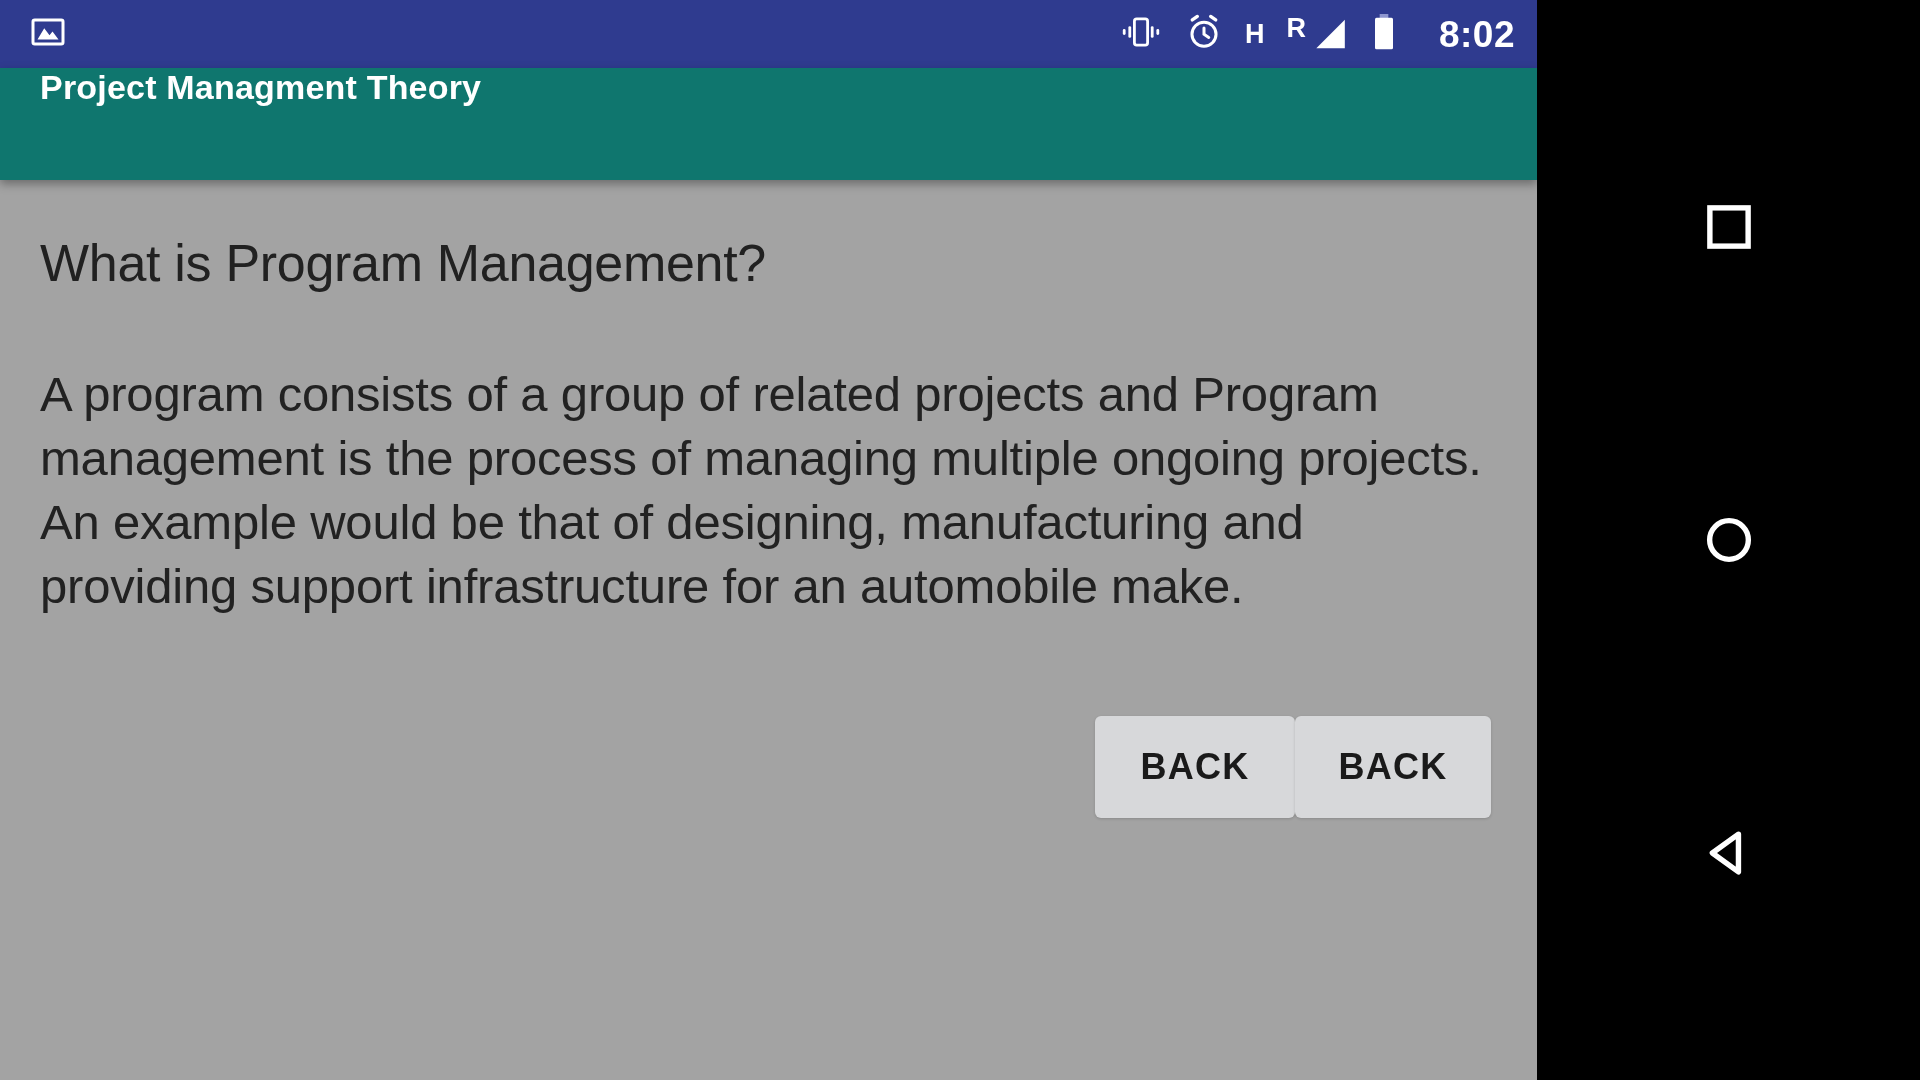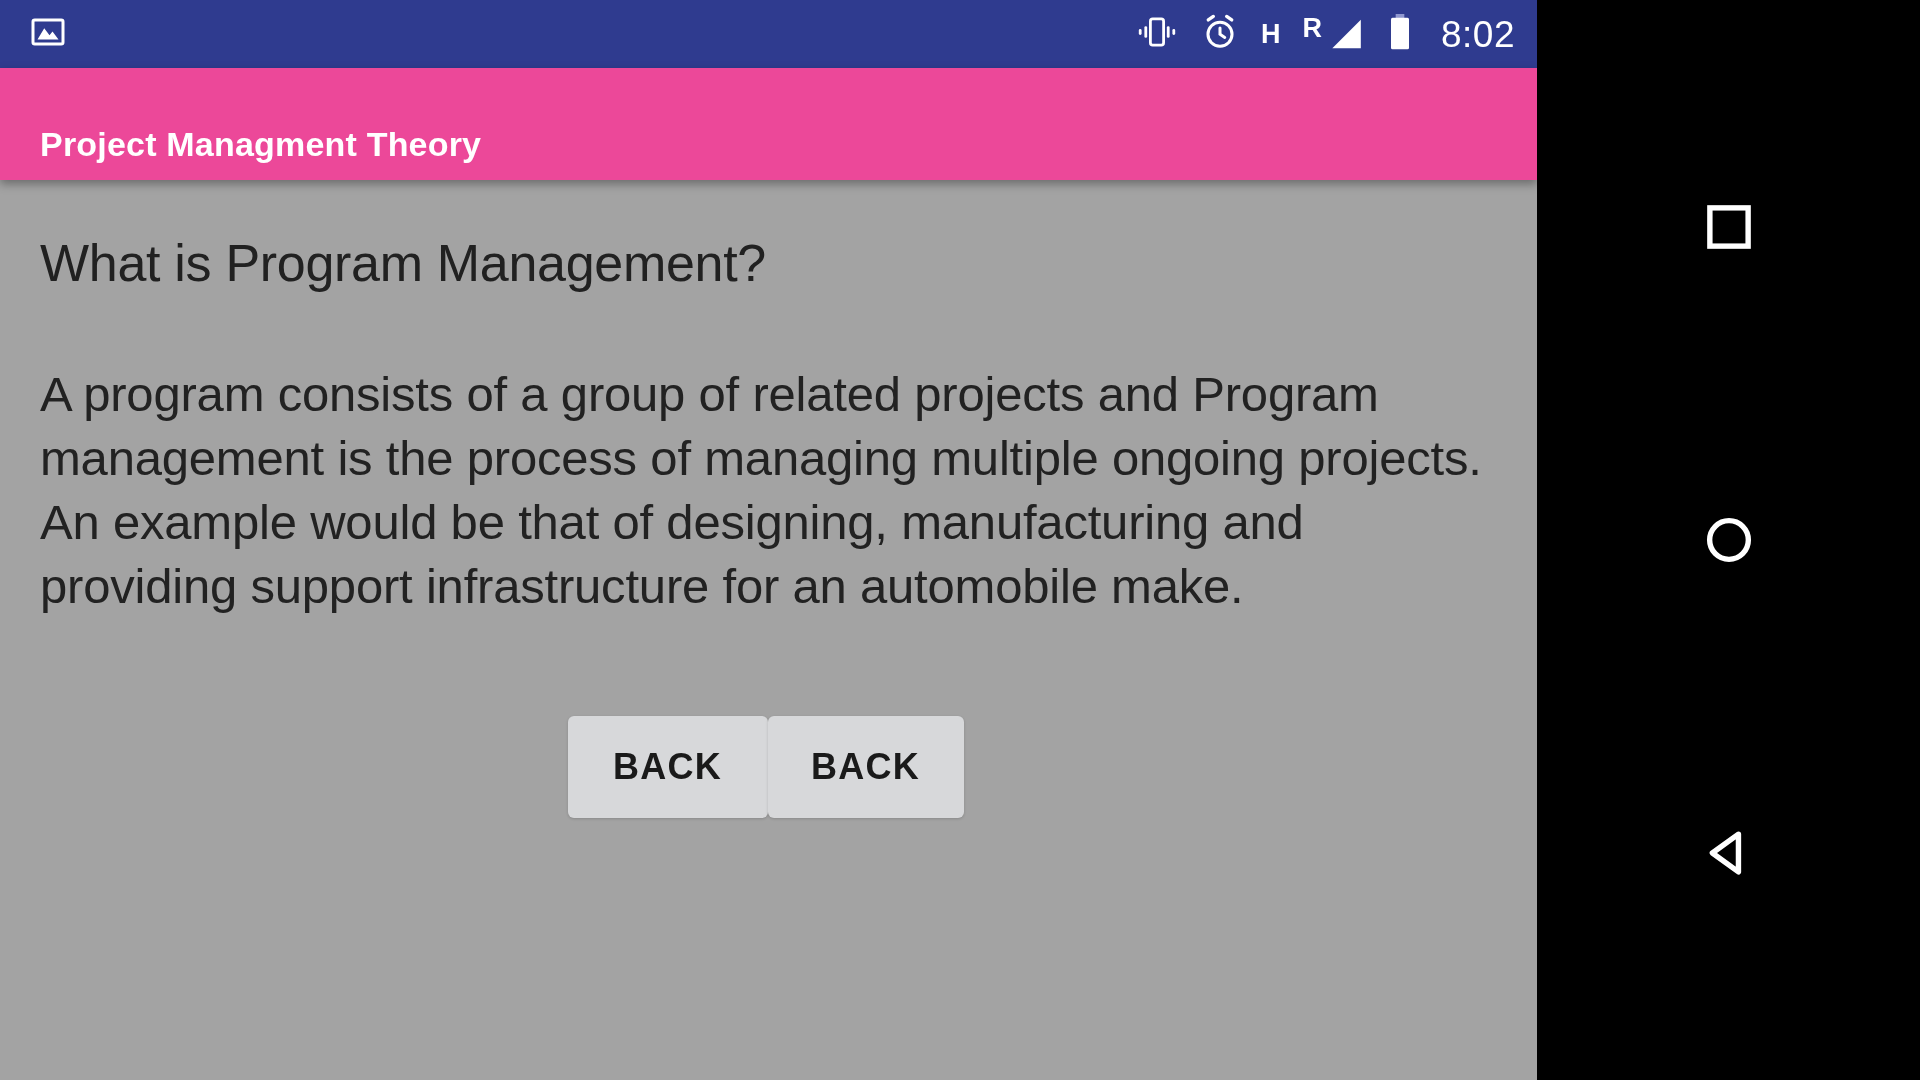"8:02" #status-clock { font-weight: 400 -> 700; margin-left: 6px -> 20px }
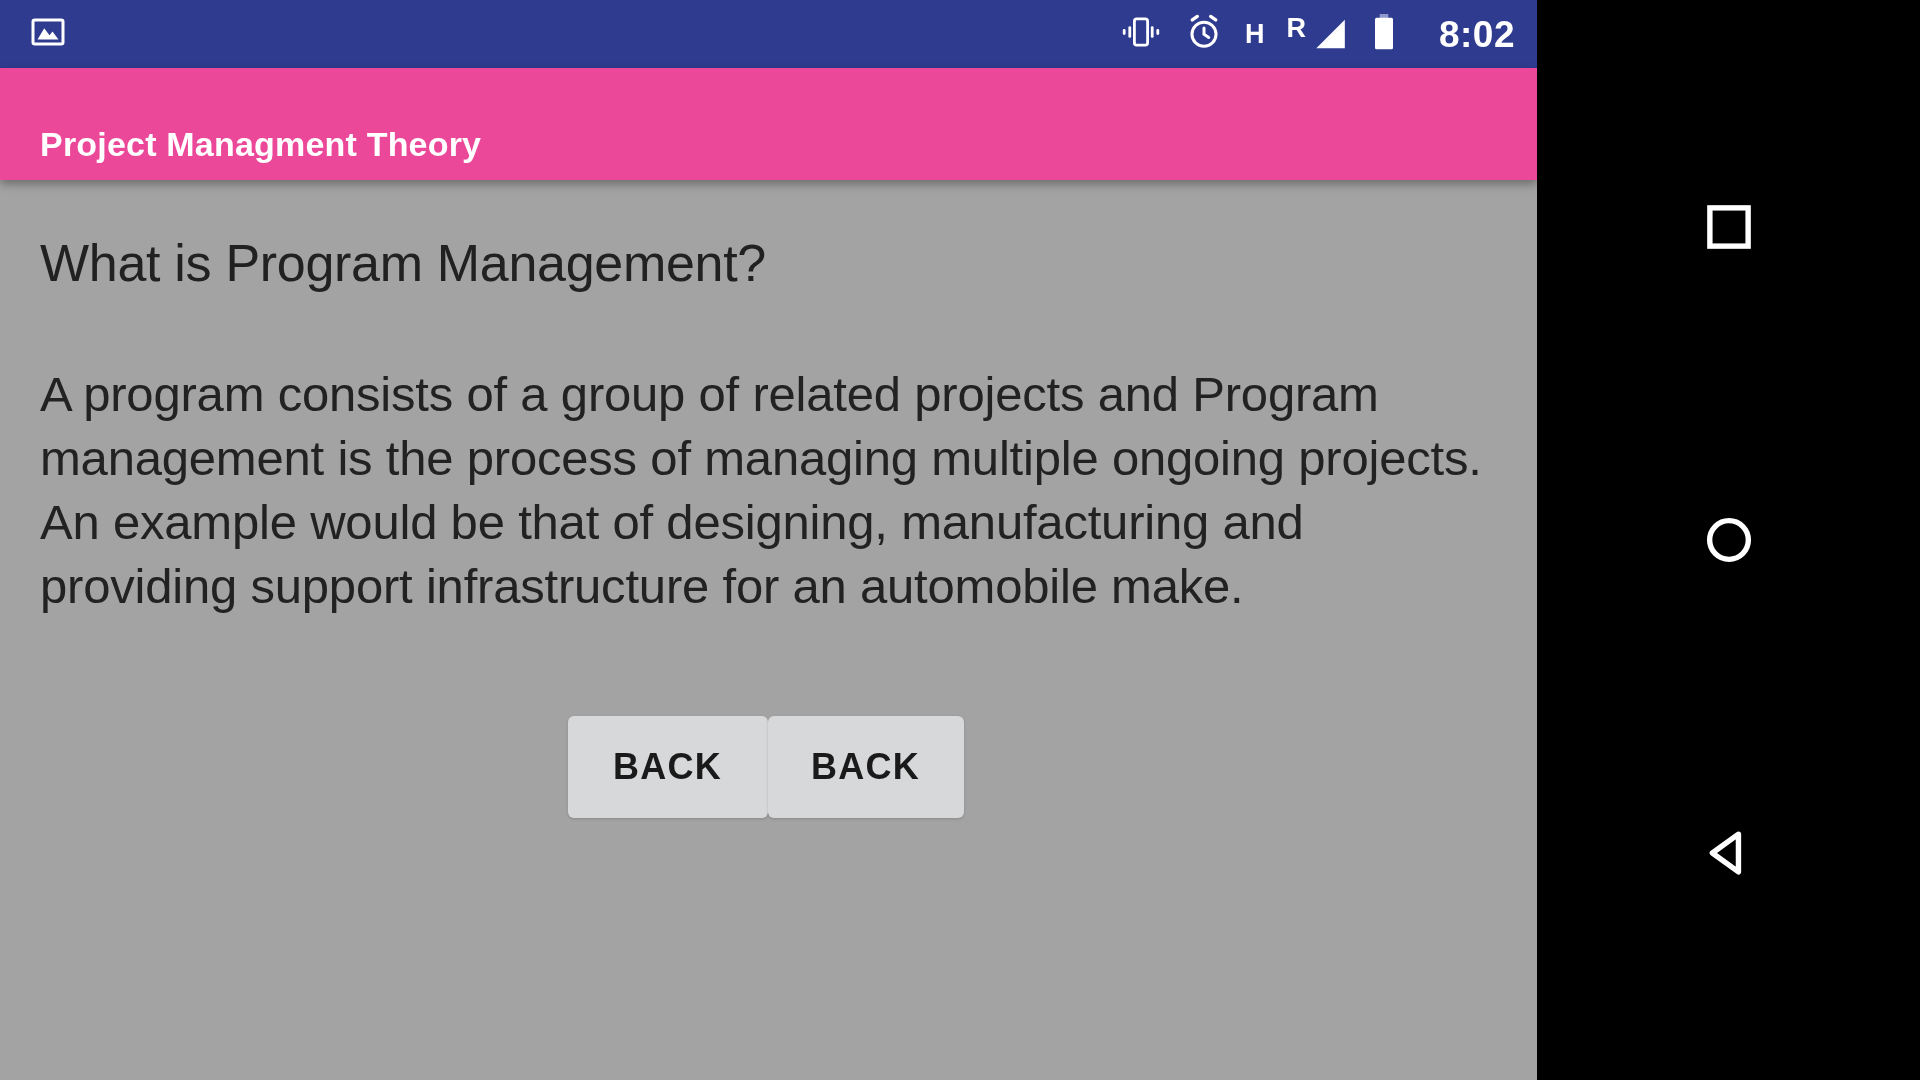"Project Managment Theory" #app-bar { align-items: flex-end -> flex-start; background: #ec4899 -> #0f766e; padding: 16px 40px -> 0 40px }
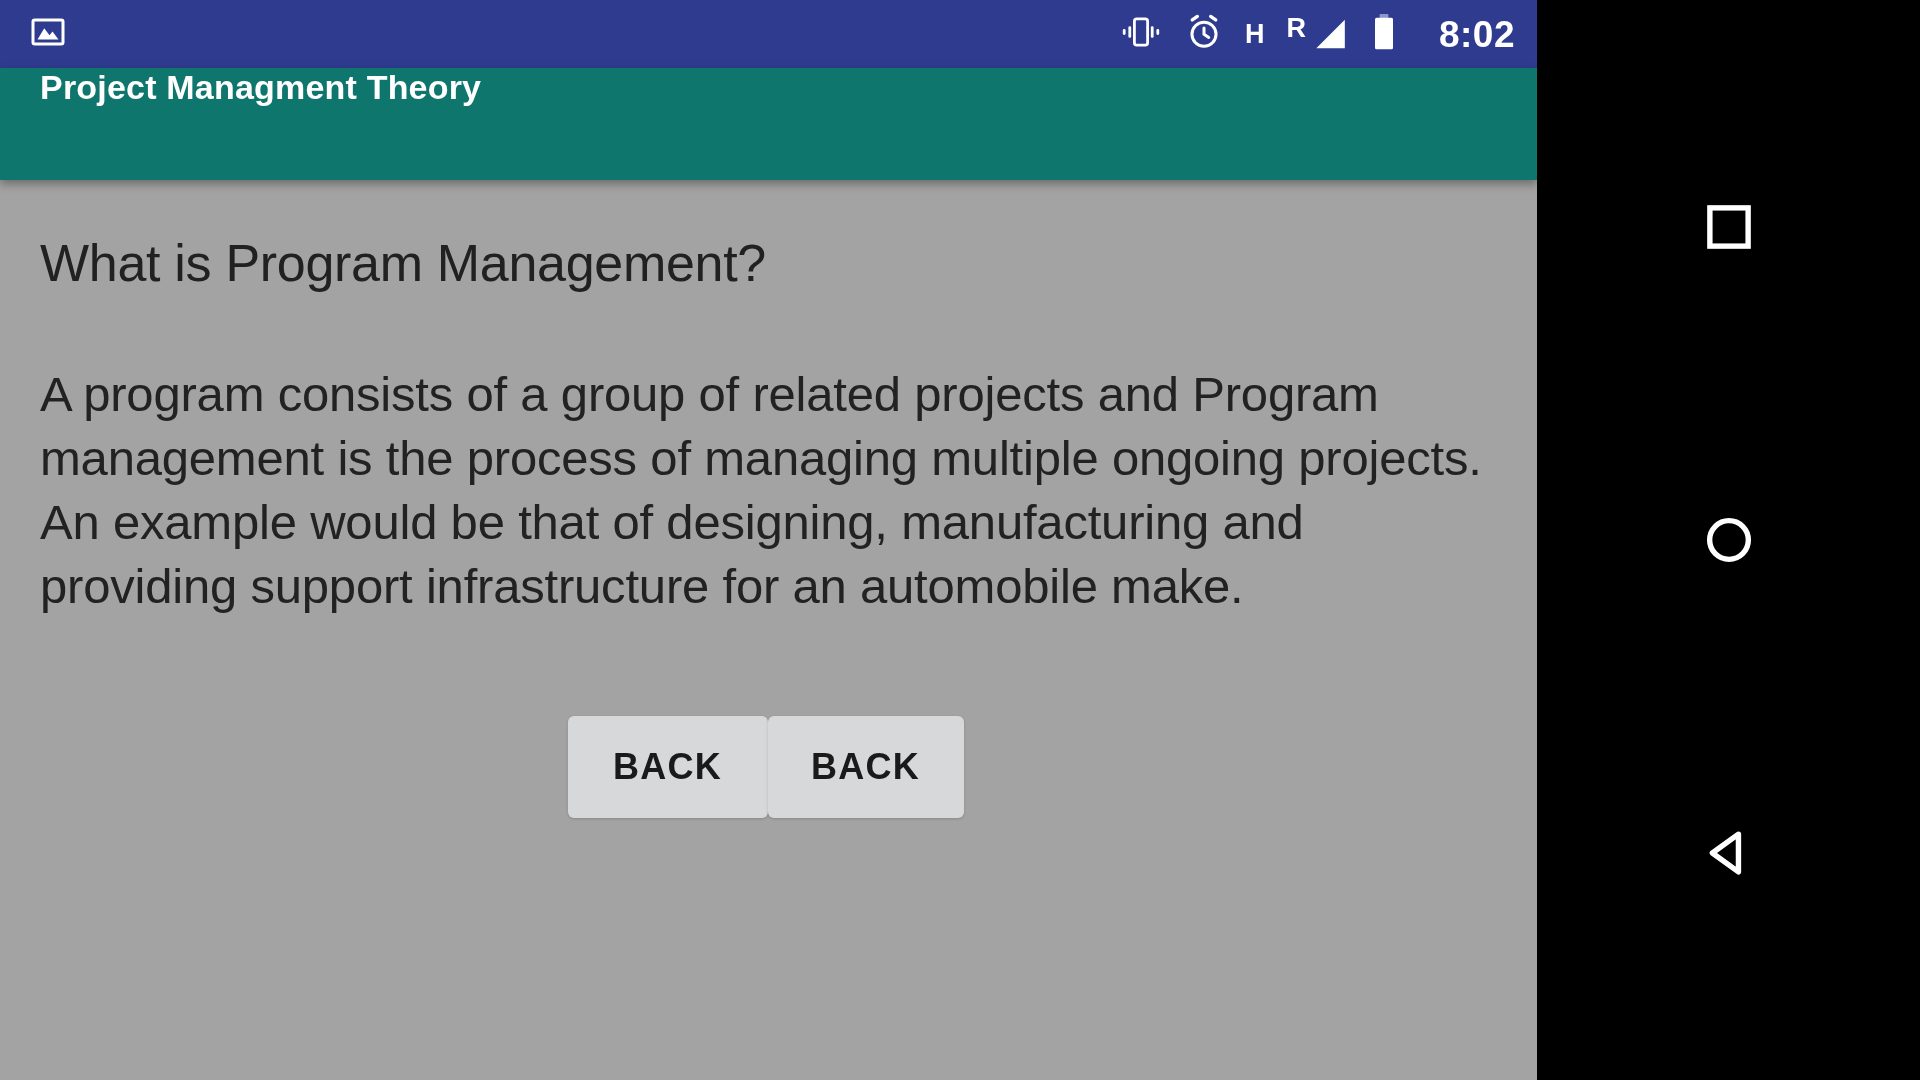"BACK" #button-row { justify-content: center -> flex-end }
